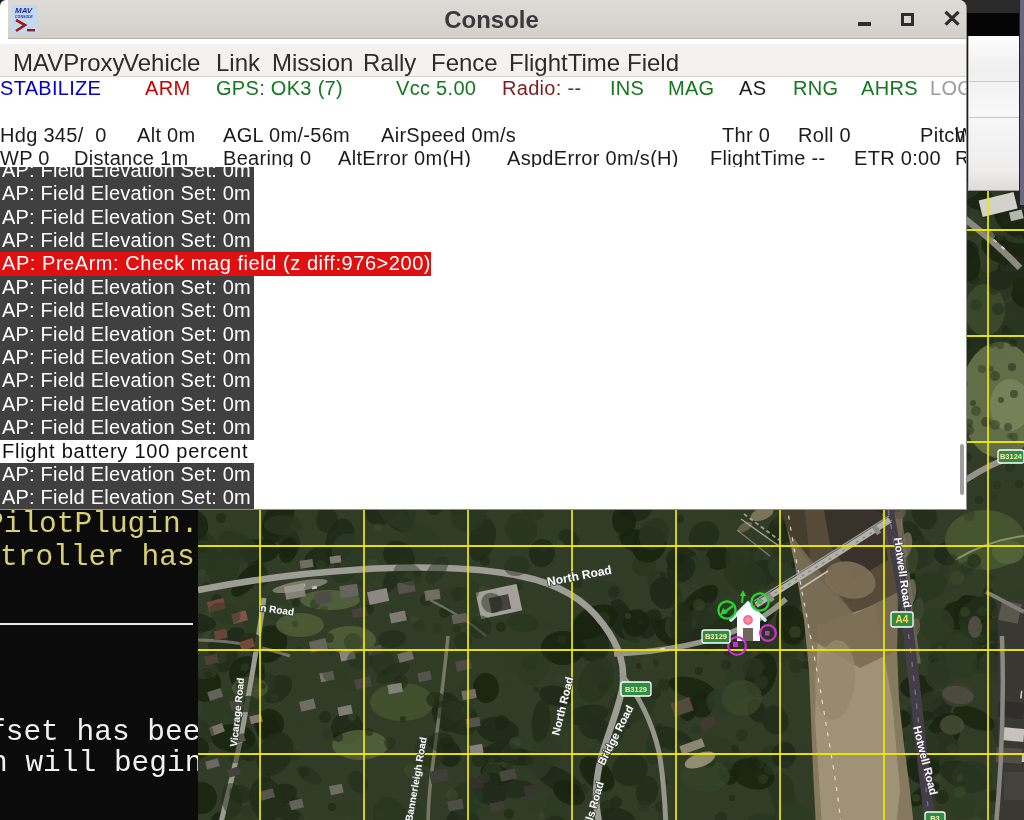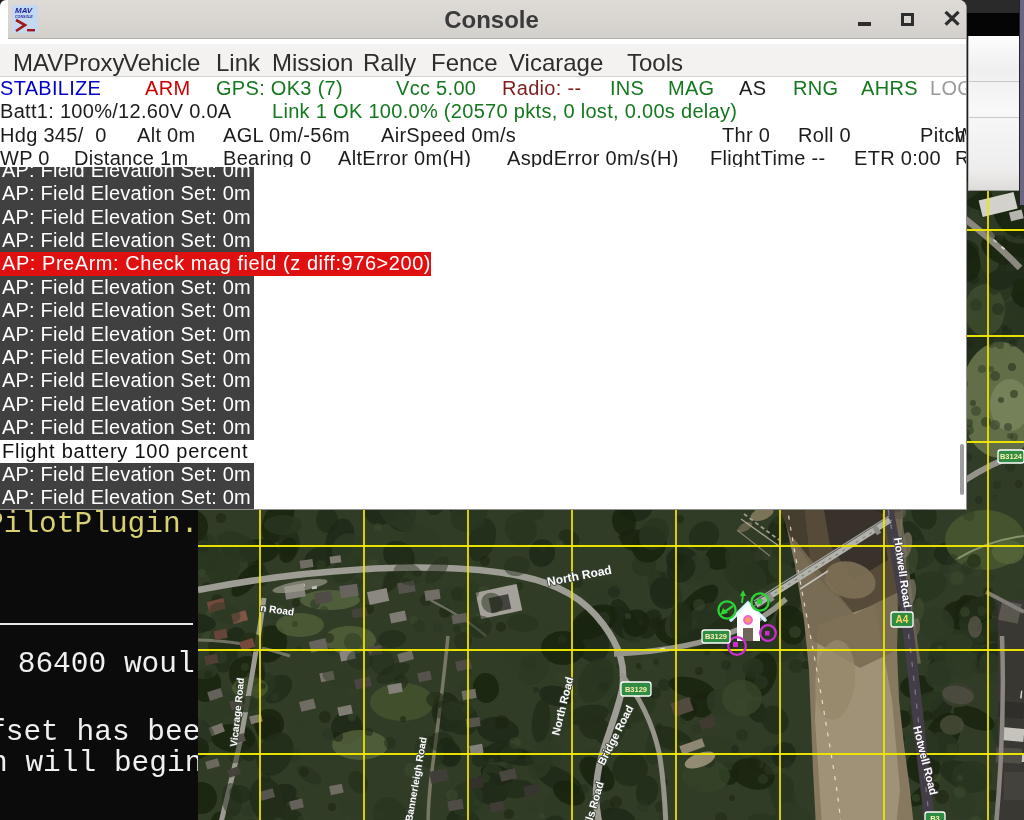"Vicarage" span { text: Vicarage -> FlightTime }
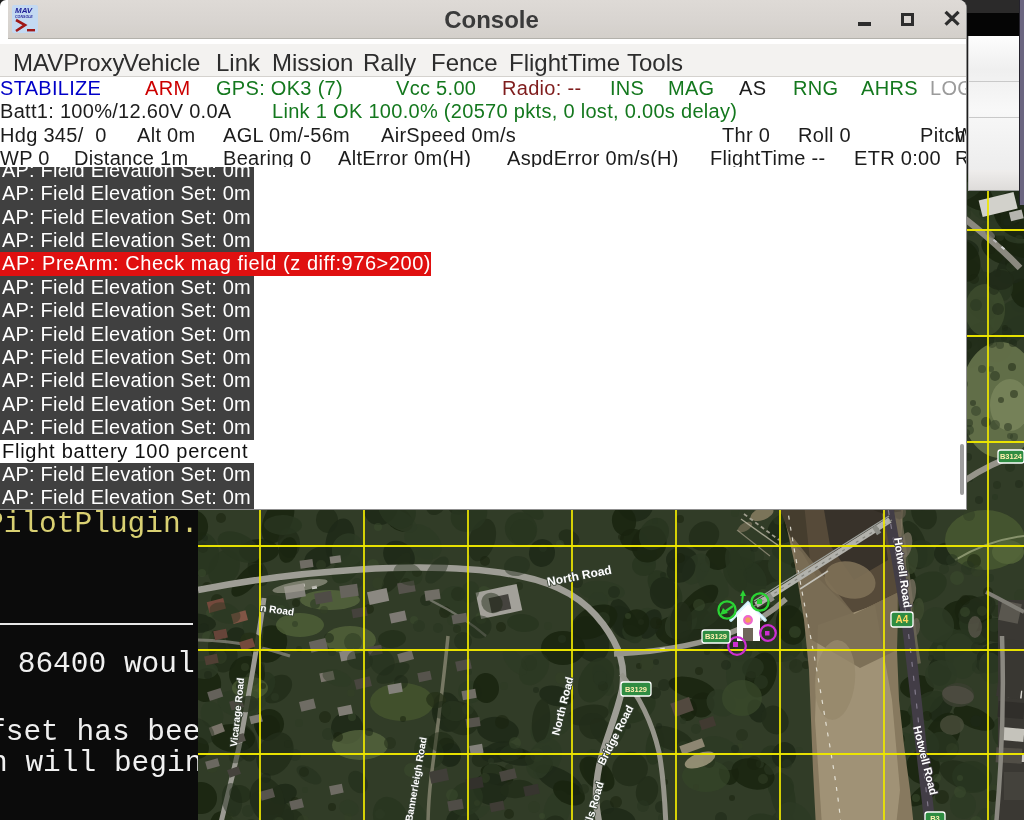"Tools" span { text: Tools -> Field }
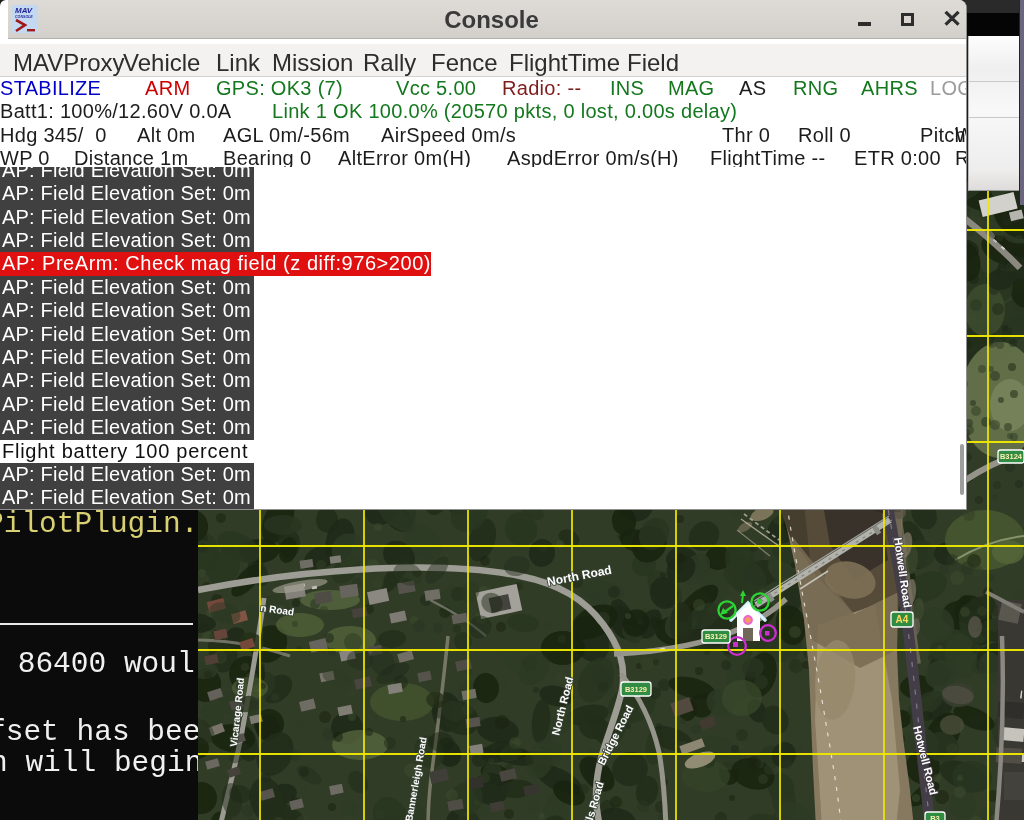"Batt1: 100%/12.60V 0.0A" div.srow { html: <div> <span>Batt1: 100%/12.60V 0.0A</span> <span>Link 1 OK 100.0% (20570 pkts, 0 lost, 0.00s delay)</span> </div> -> none }
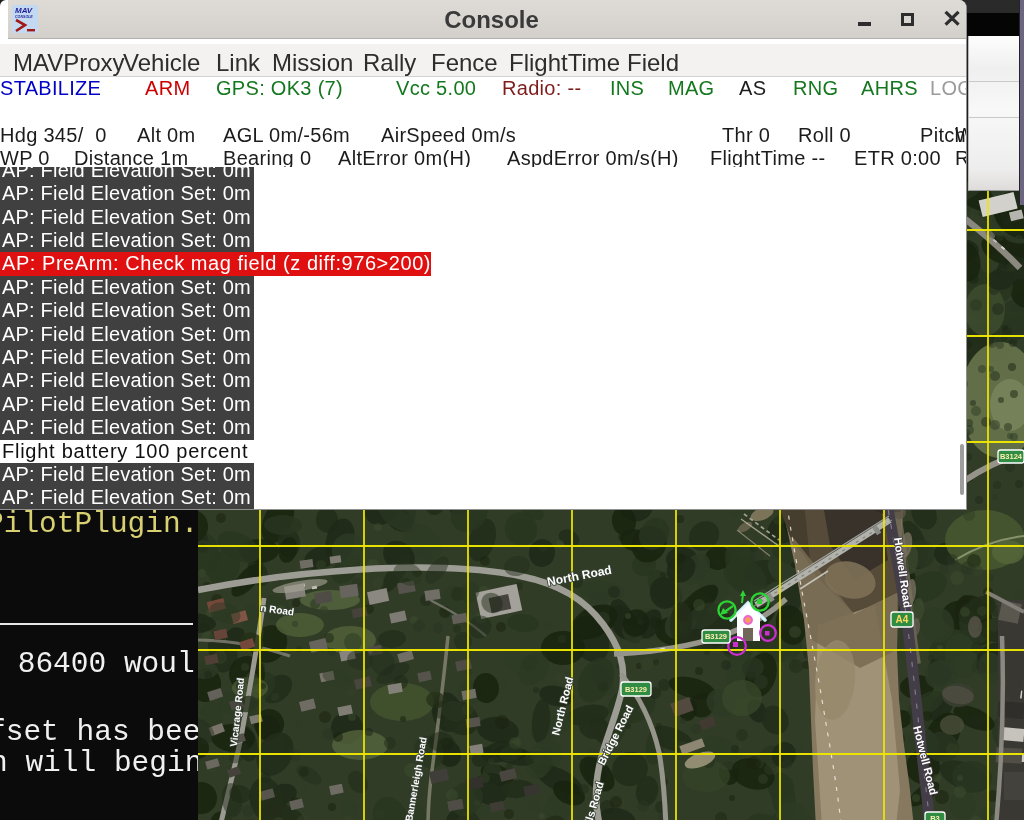"troller has" div.ty { html: none -> <div>troller has</div> }
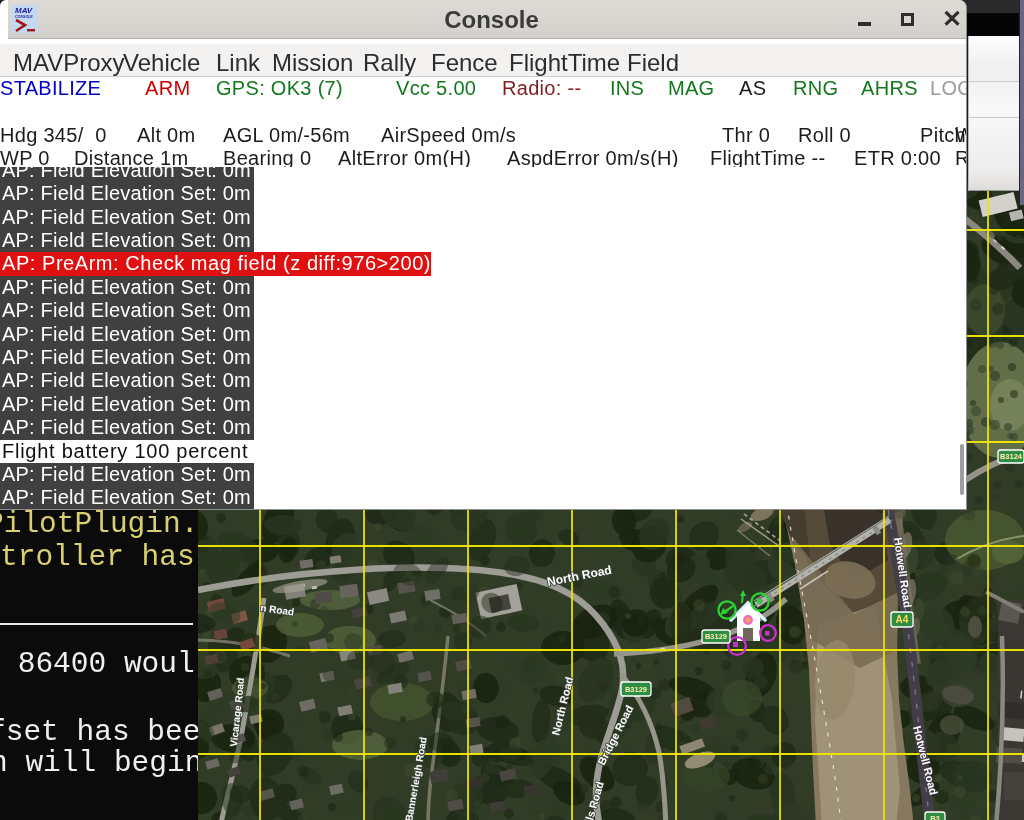"86400 woul" div.tw { html: <div>&nbsp;86400 woul</div> -> none }
